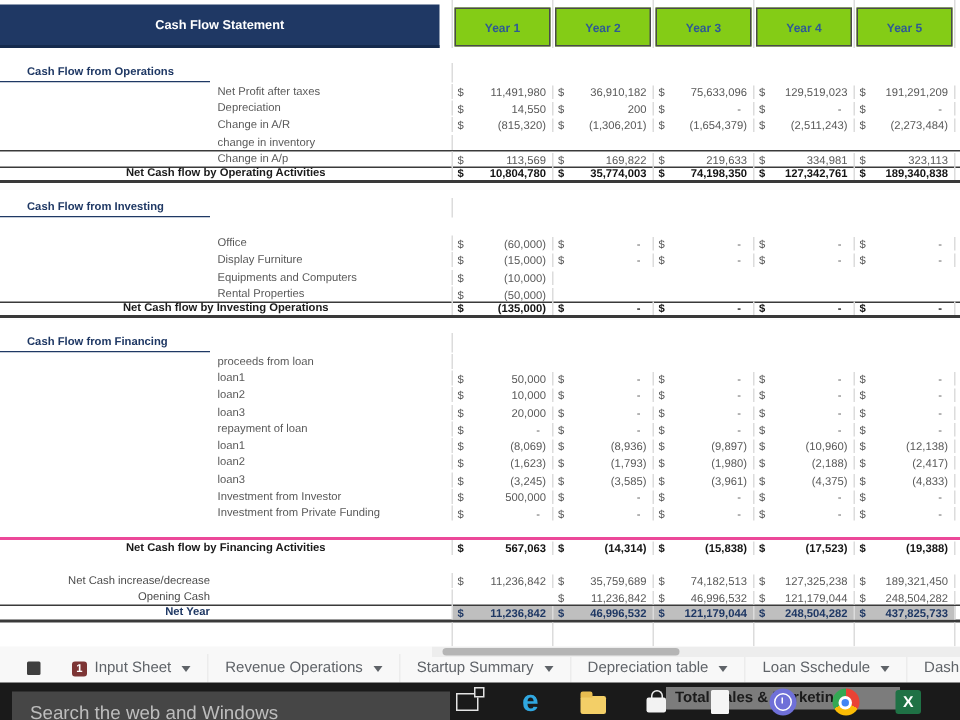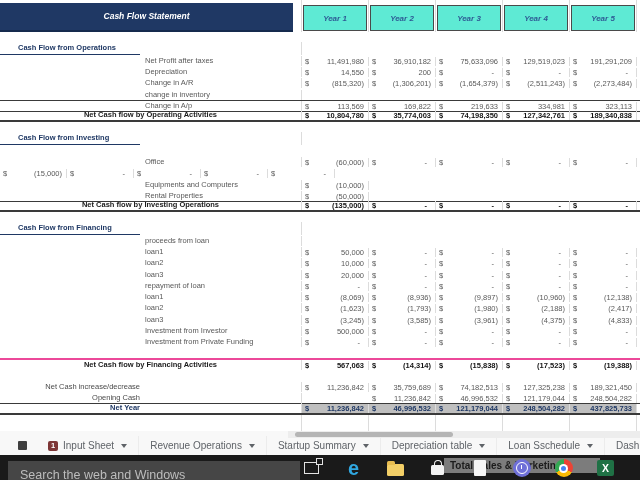"Cash Flow Statement" .hdr { font-style: italic -> none }
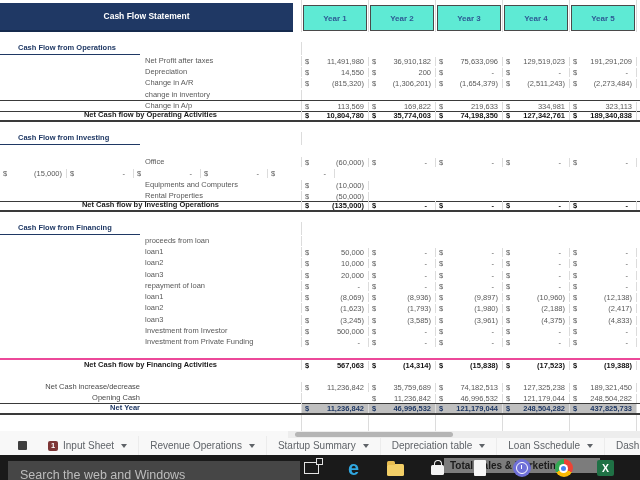"Year 1" .year-box { background: #5eead4 -> #84cc16 }
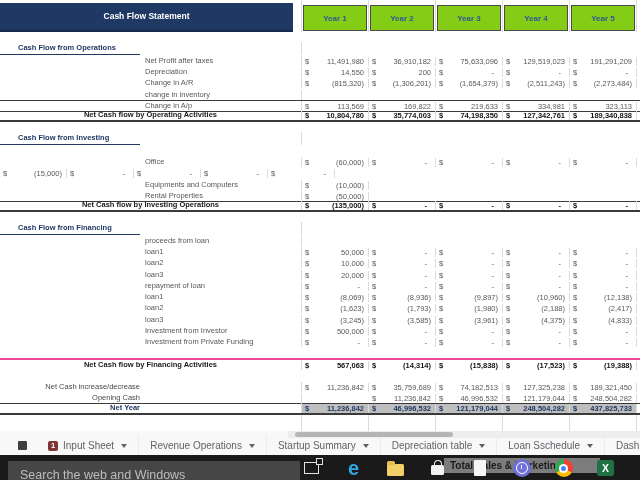"Display Furniture" div.lbl { html: none -> <div> <span>Display Furniture</span> </div> }
